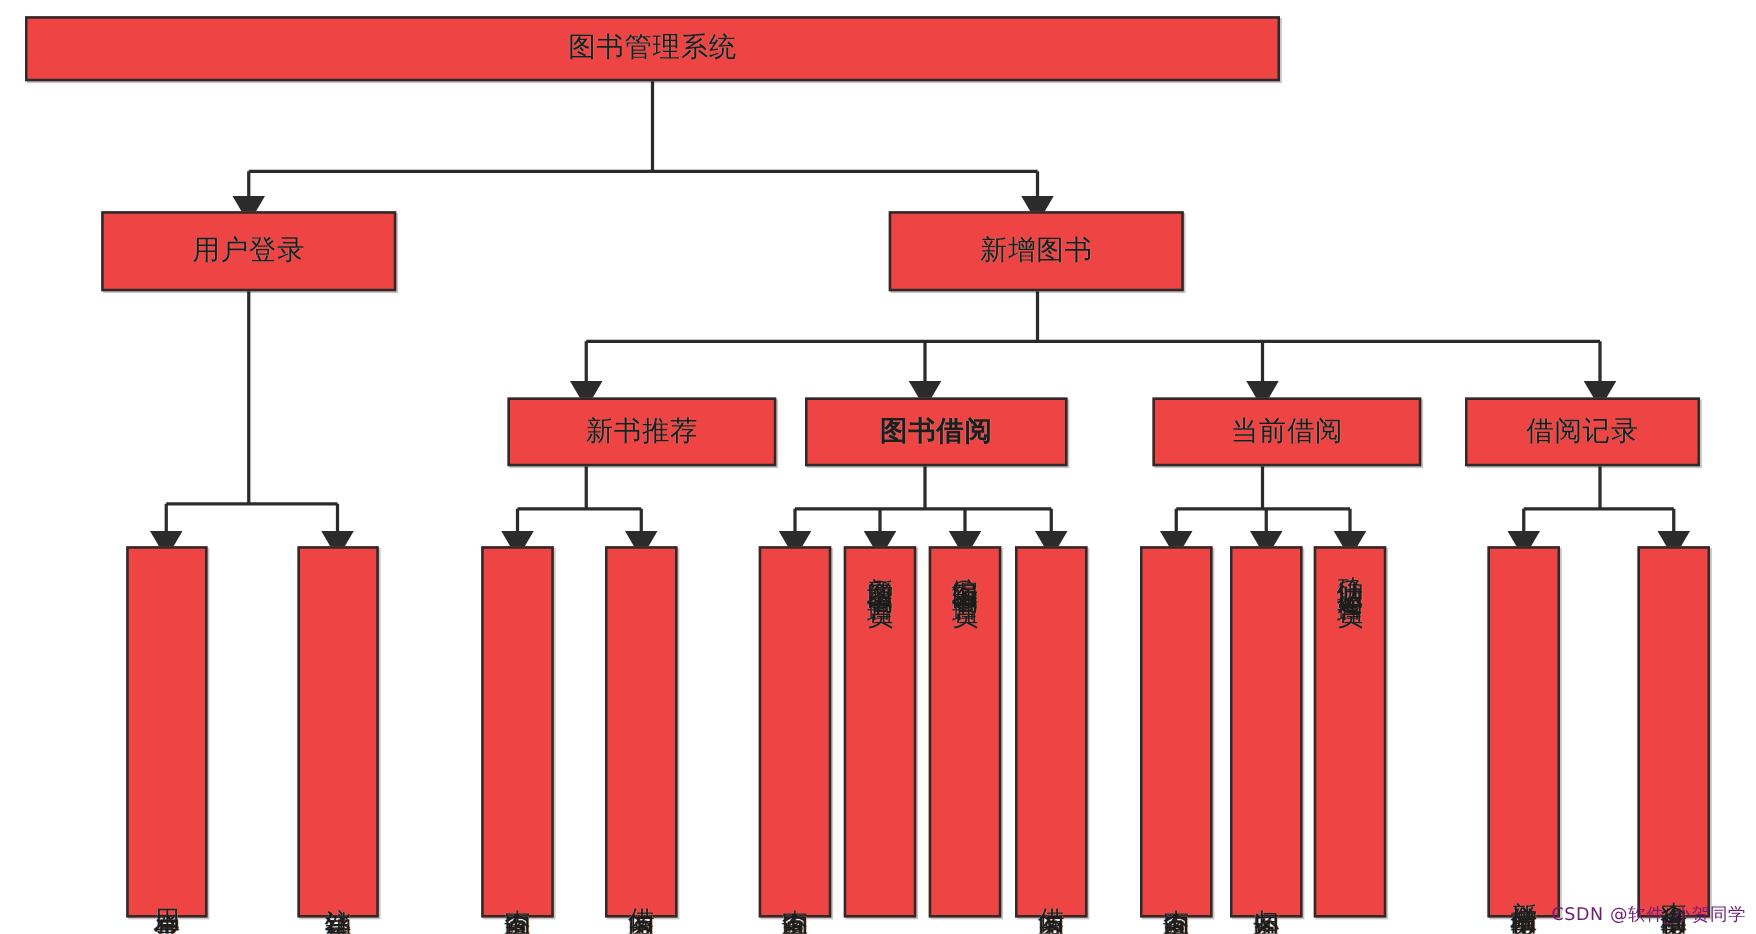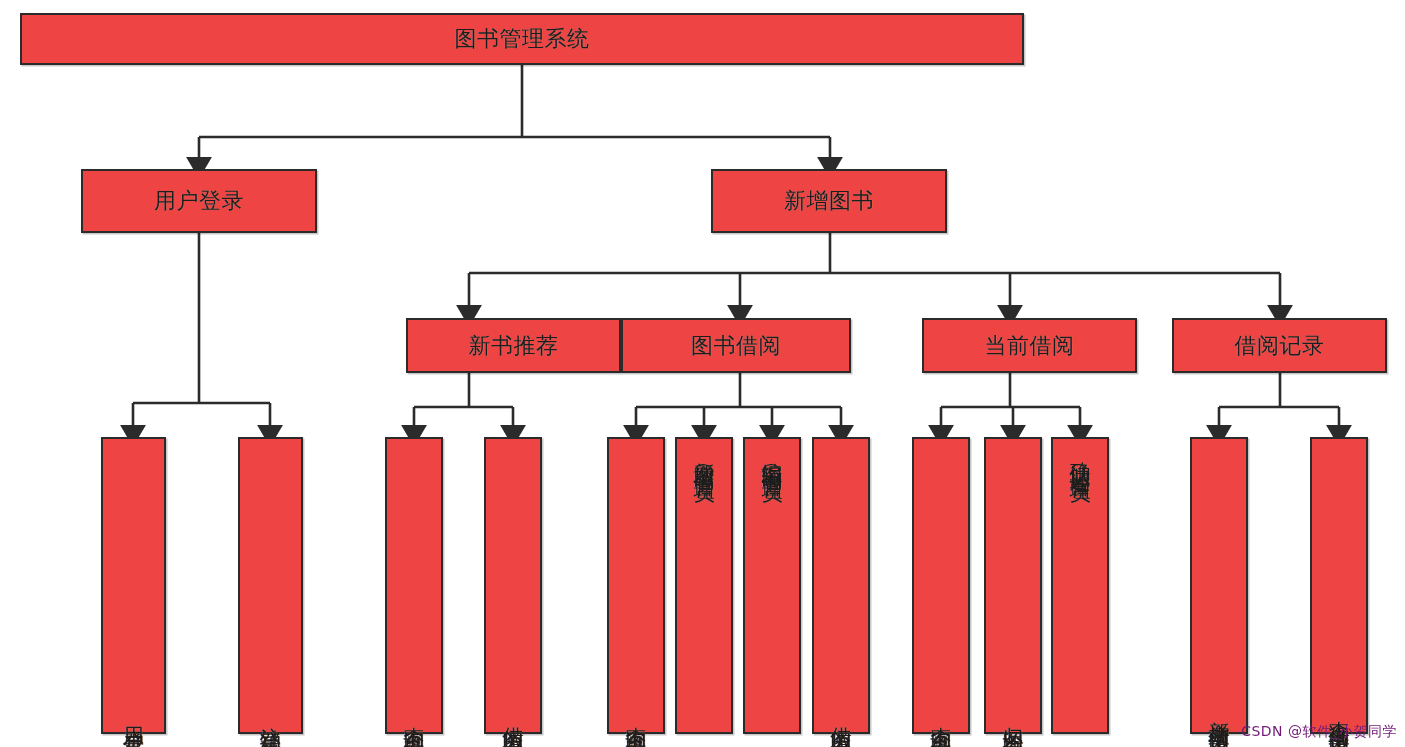"图书借阅" div.node { font-weight: none -> bold; left: 621px -> 644px; width: 230px -> 210px }
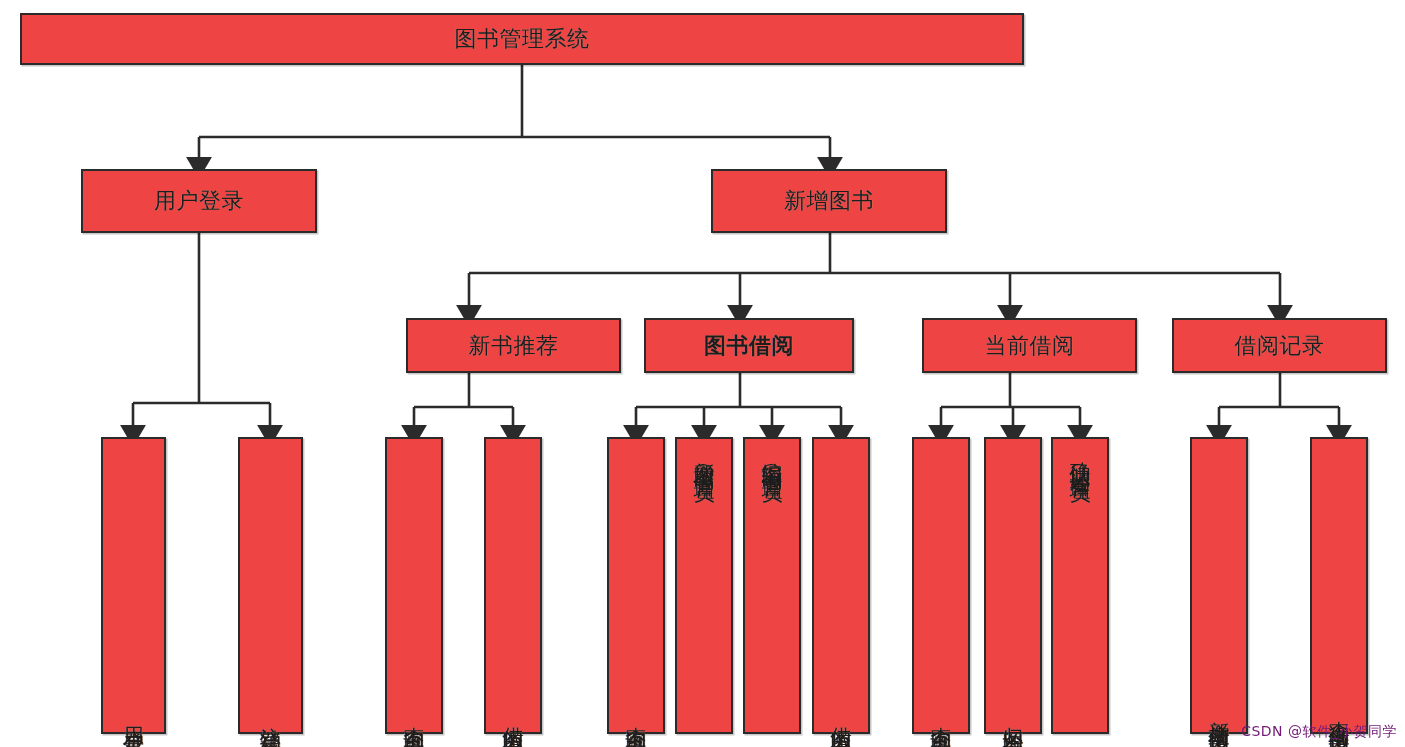"借阅记录" div.node { width: 215px -> 188px }
